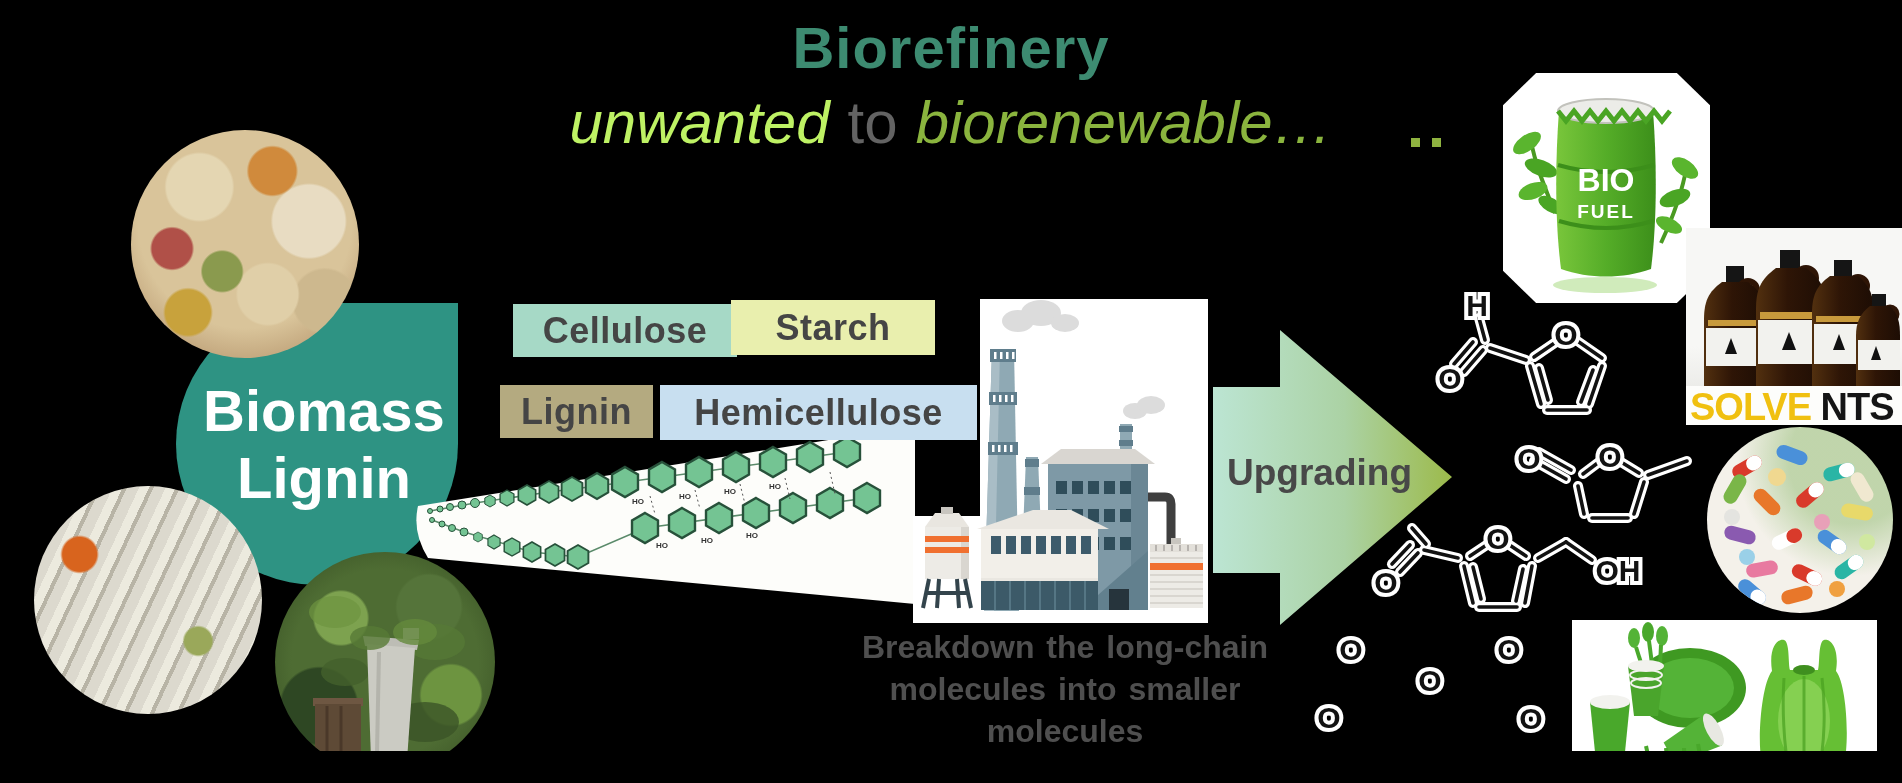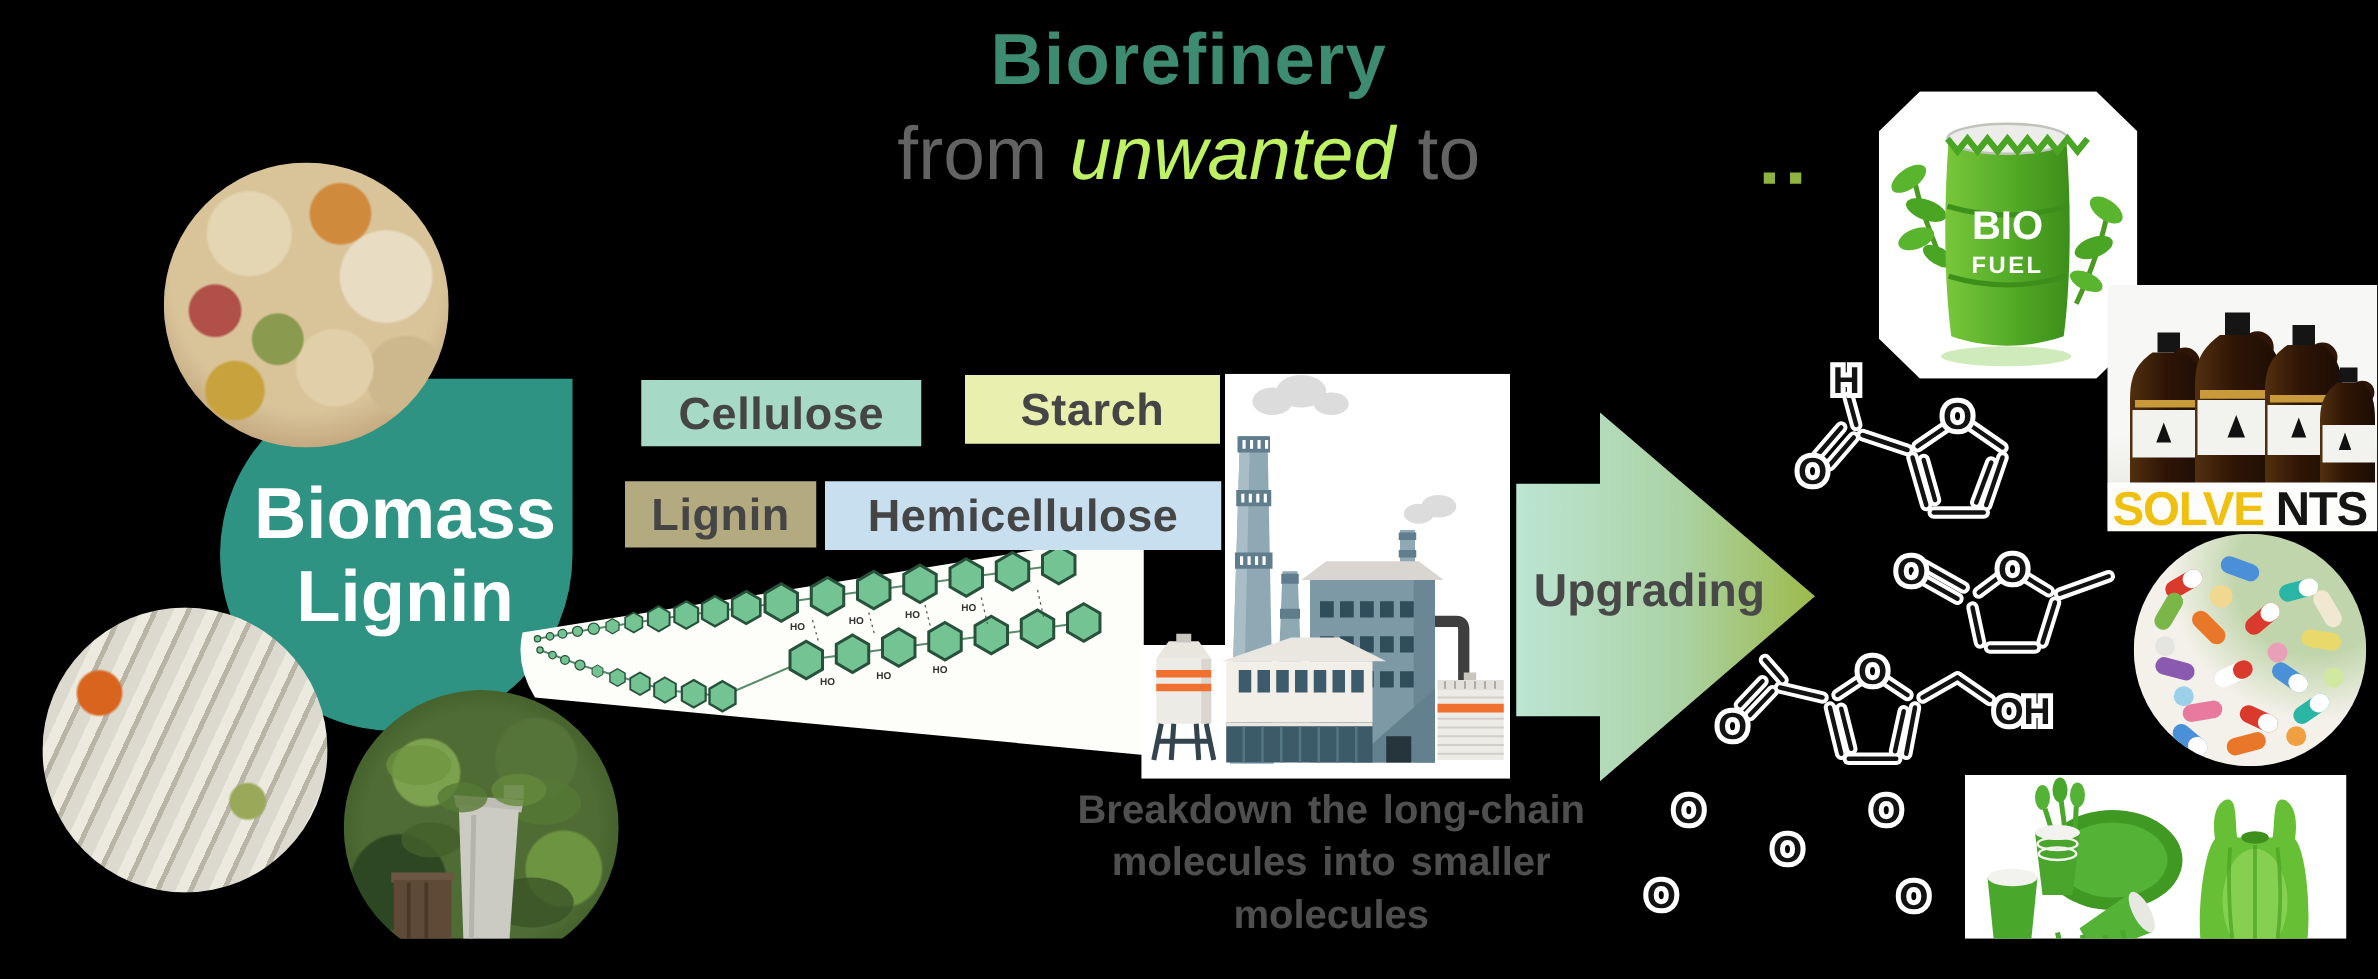"from" span { html: <span>from</span> -> none }
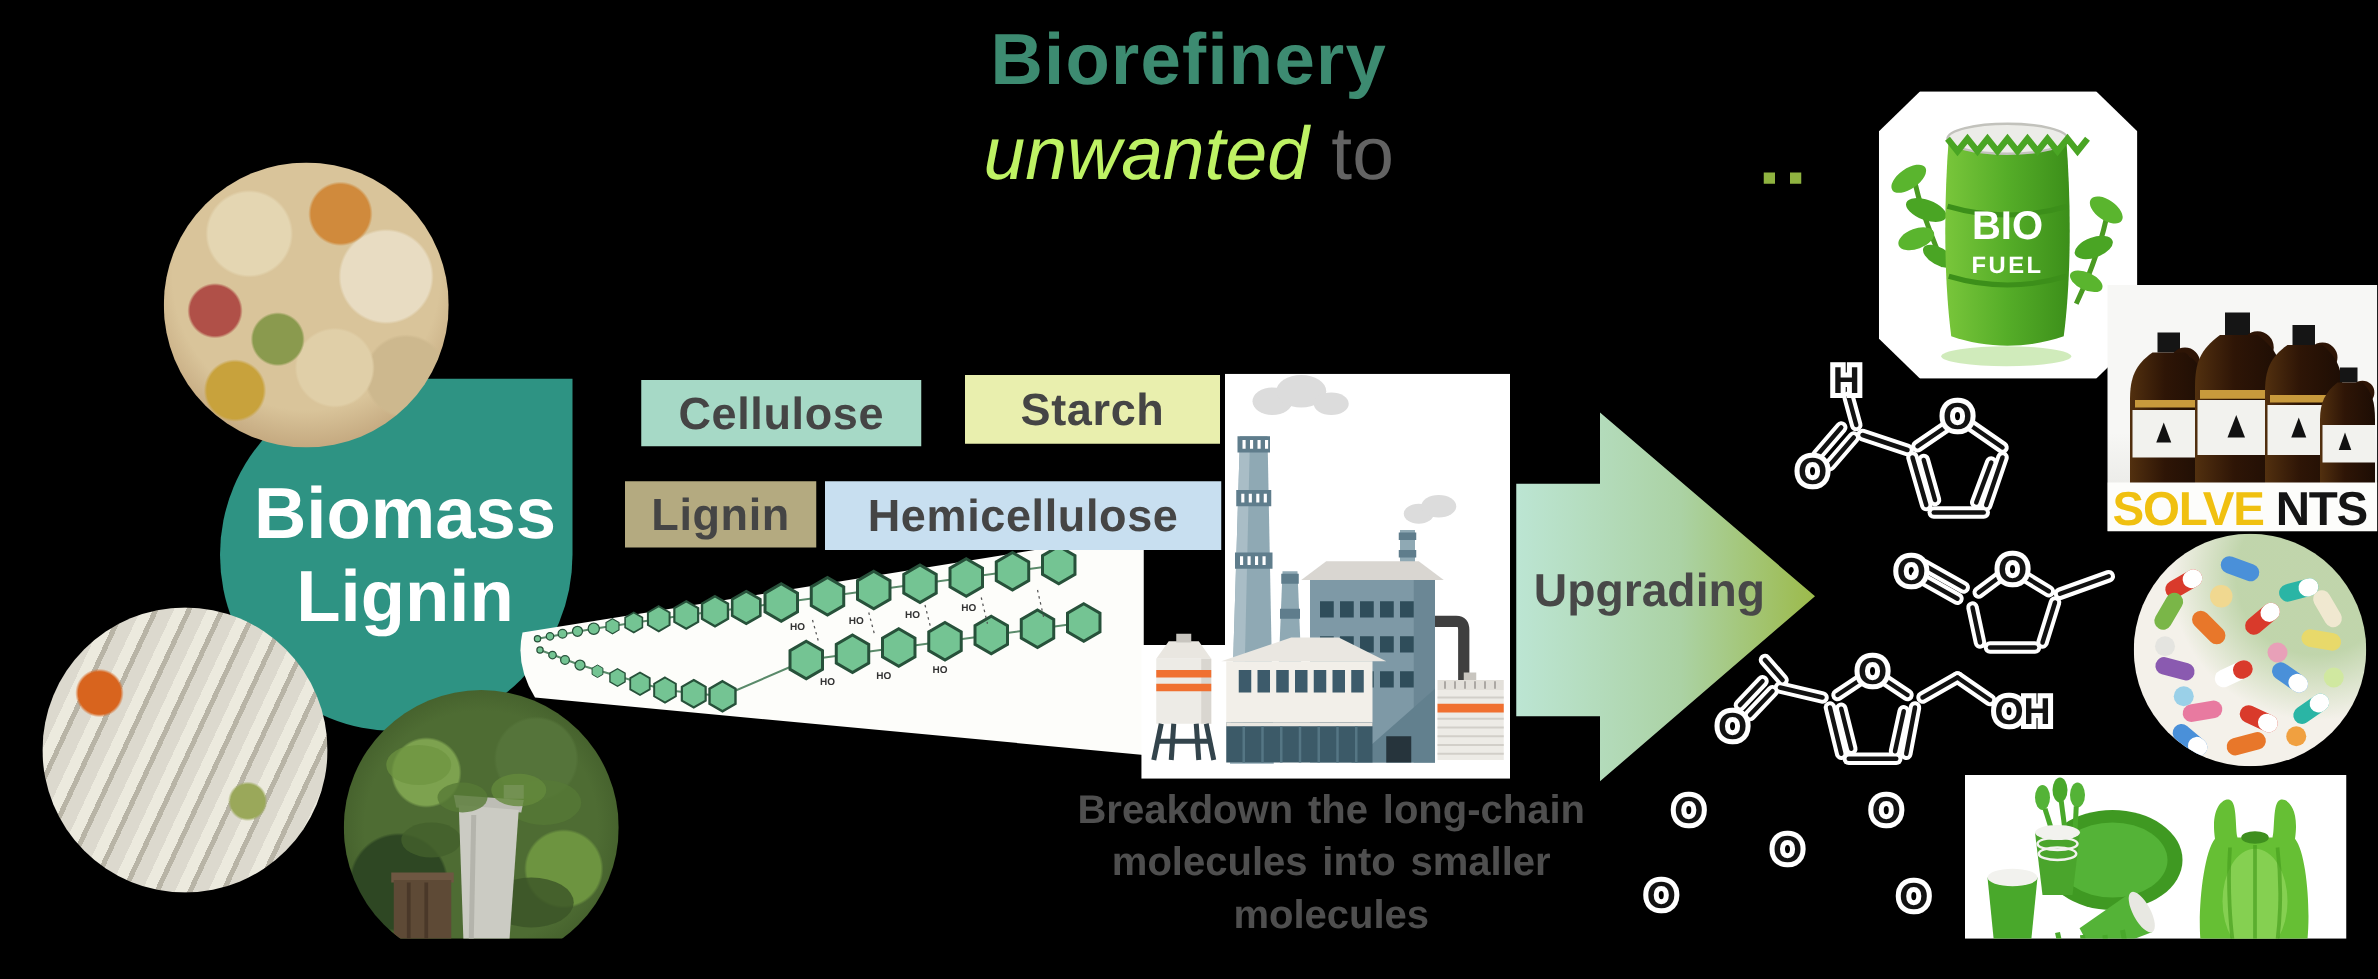"biorenewable…" span.it-green { html: none -> <span>biorenewable…</span> }
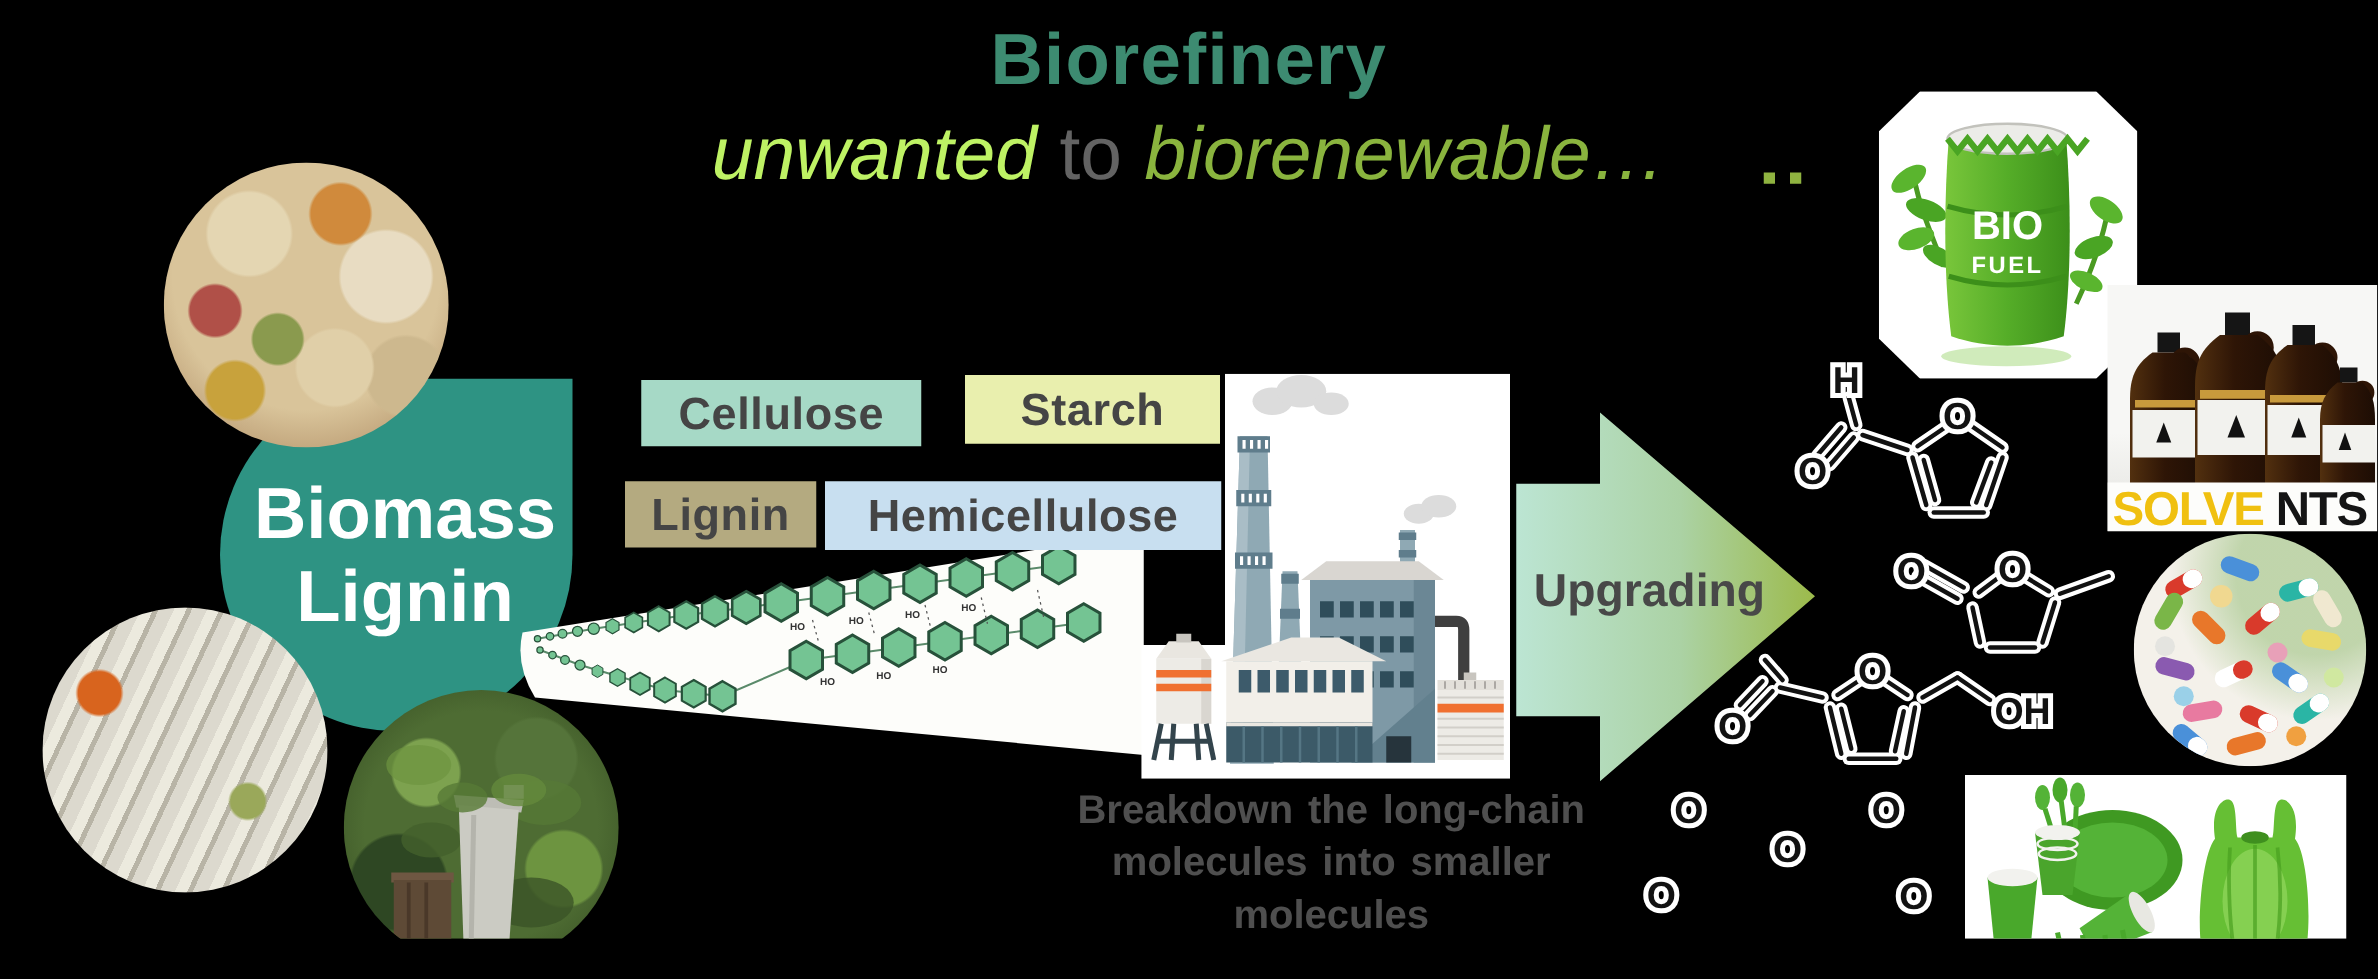"Starch" .lbl-starch { left: 772px -> 731px }
